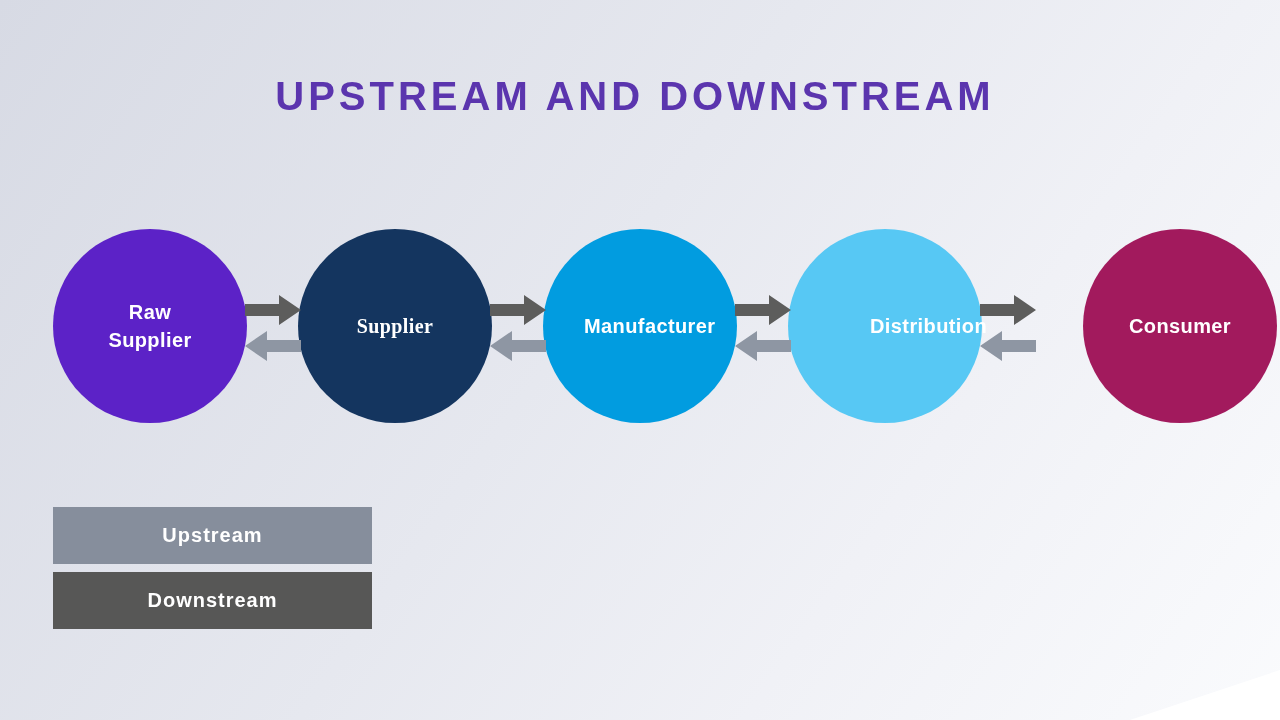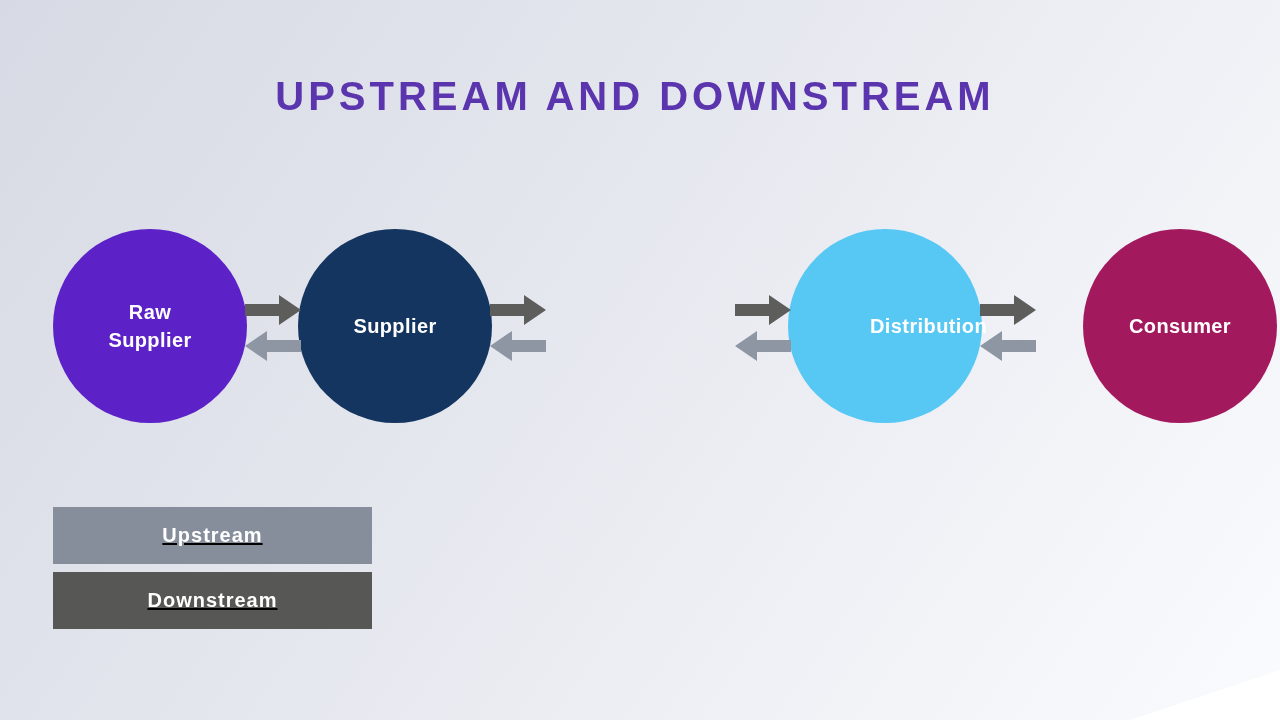"Supplier" div.node { font-family: none -> Liberation Serif, serif }
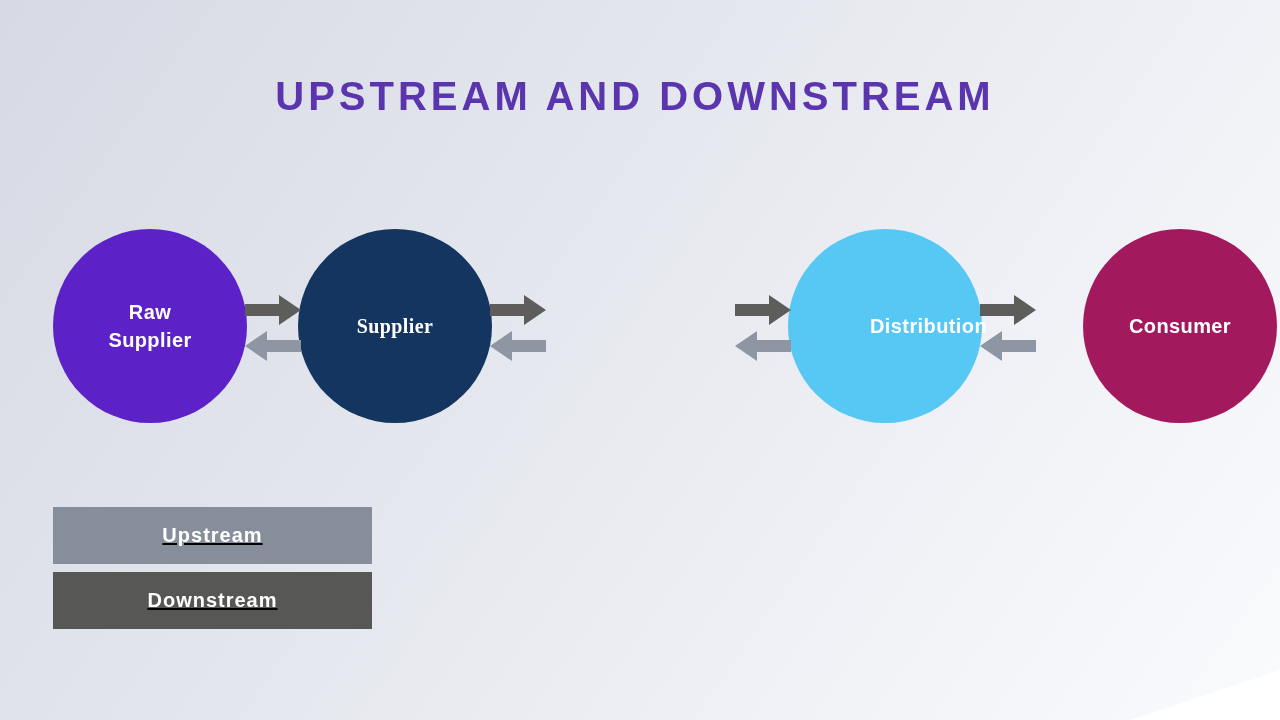"Manufacturer" div.node { html: none -> <div> <div>Manufacturer</div> </div> }
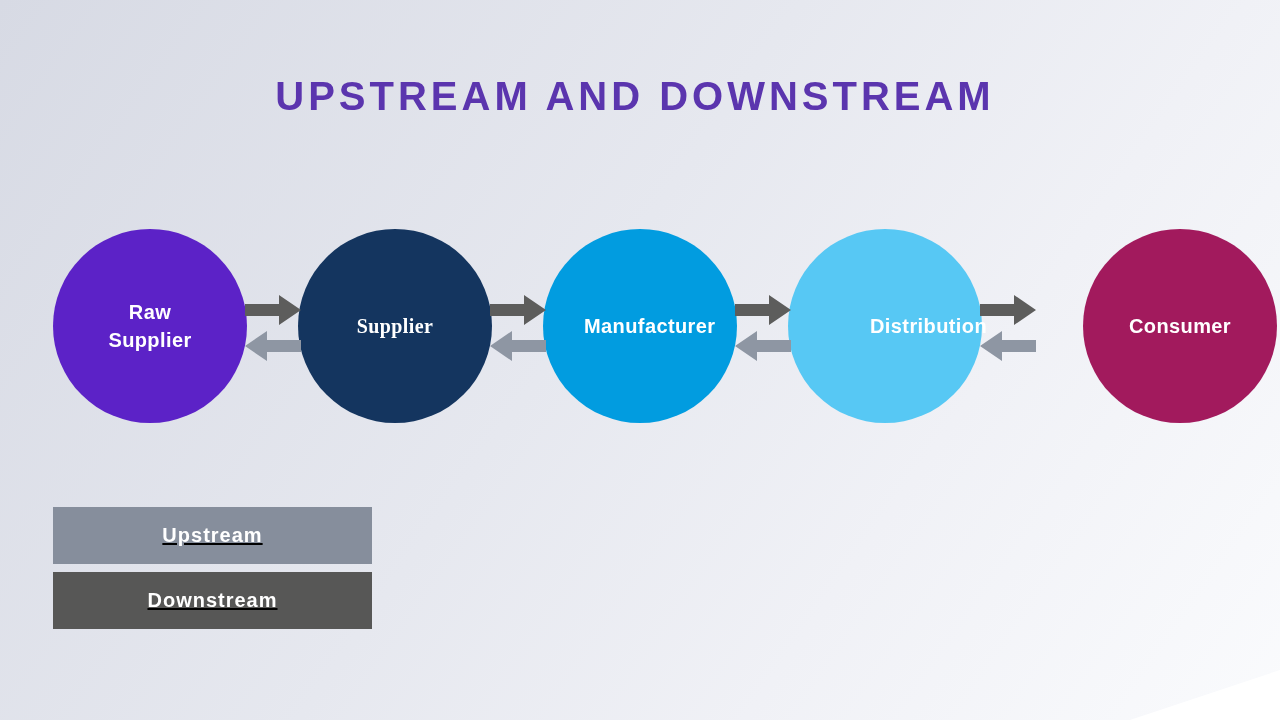"Upstream" .legend-box { text-decoration: underline -> none }
